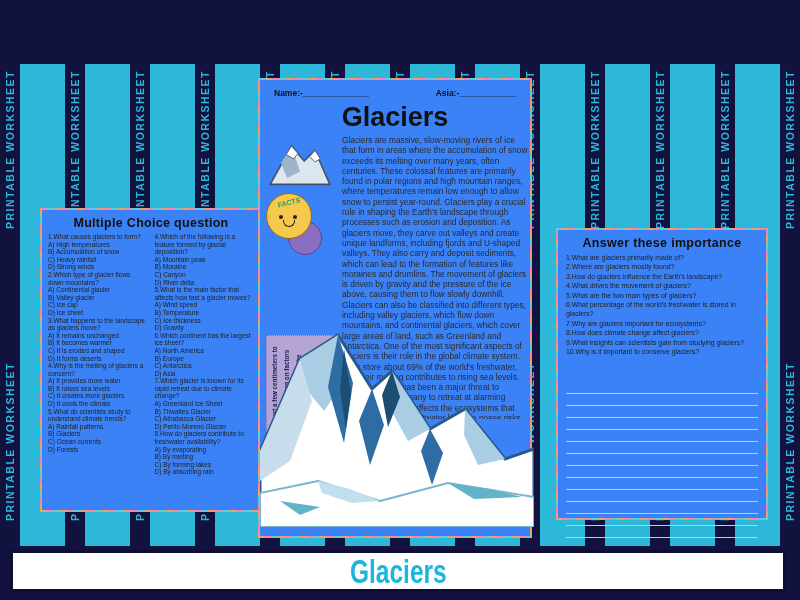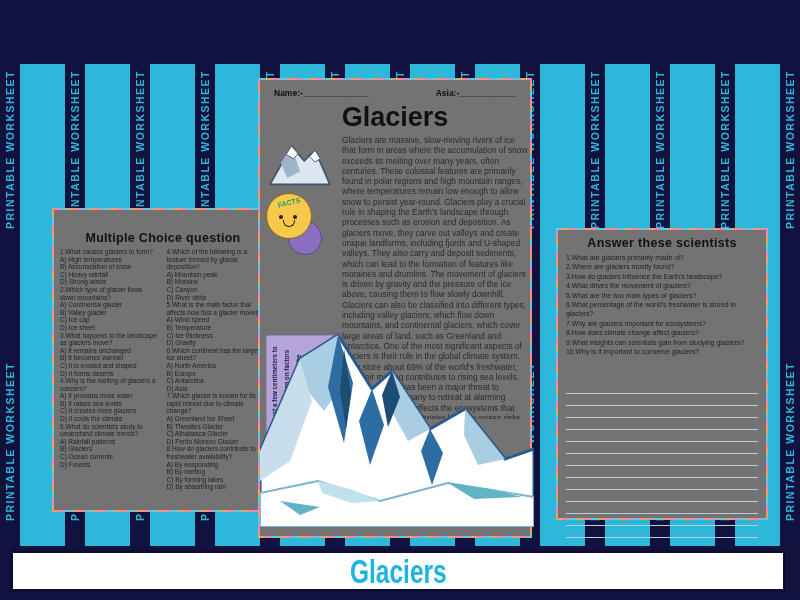"Name:-______________" .page { background: #737373 -> #3b82f6 }
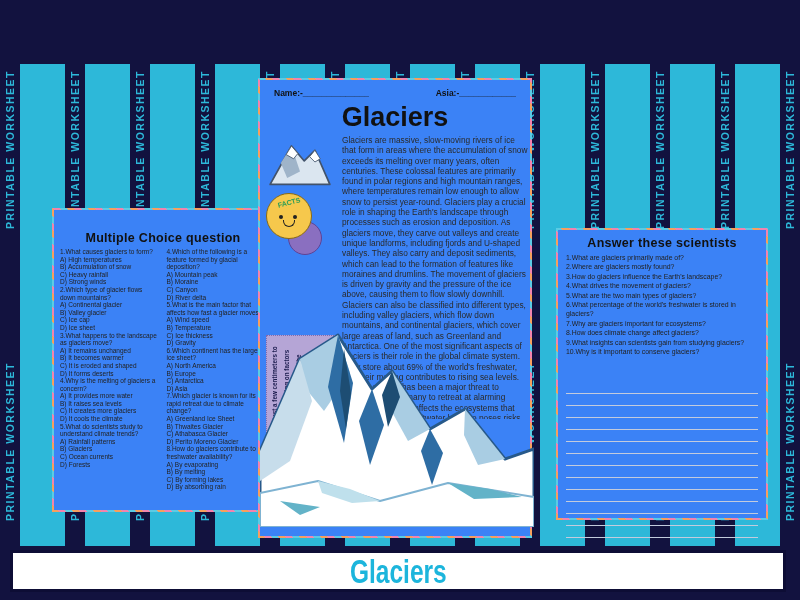"Multiple Choice question" .page-left { left: 52px -> 40px; padding: 19px 6px -> 4px 6px }
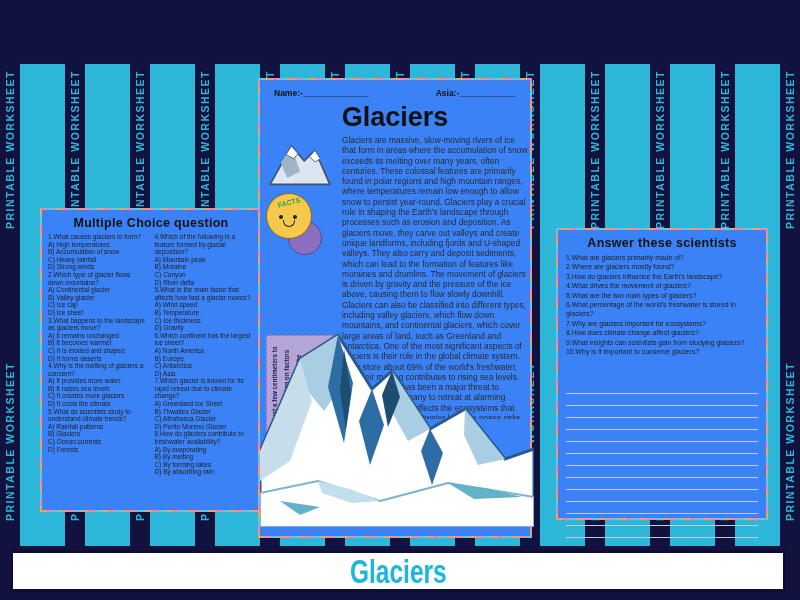"Answer these scientists" div.sheet-title { text: scientists -> importance }
